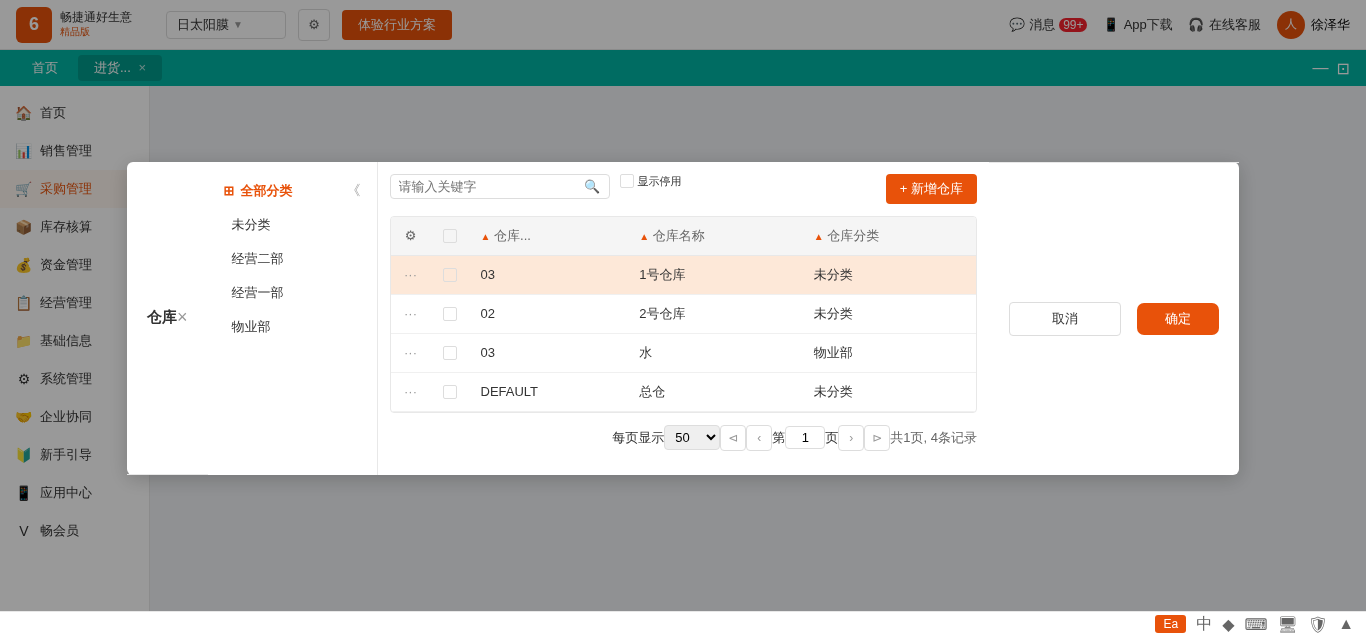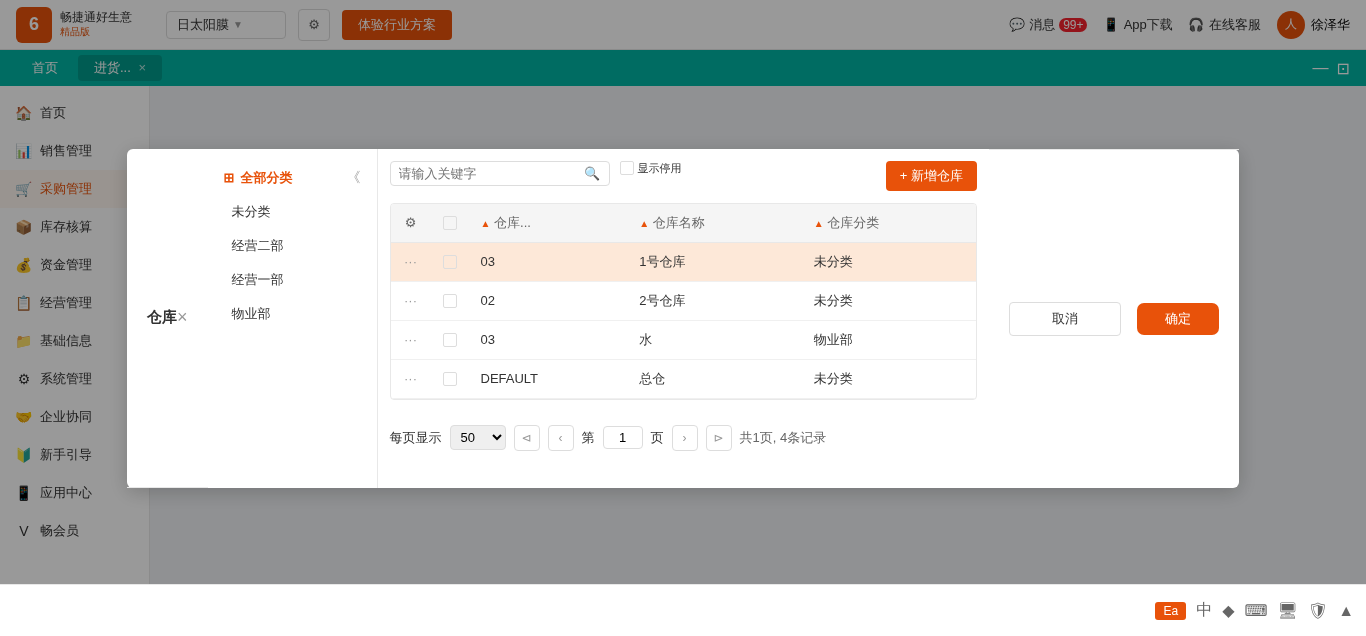"每页显示" .pagination-row { gap: 8px -> none; justify-content: flex-start -> flex-end; padding: 25px 0 -> 12px 0 }
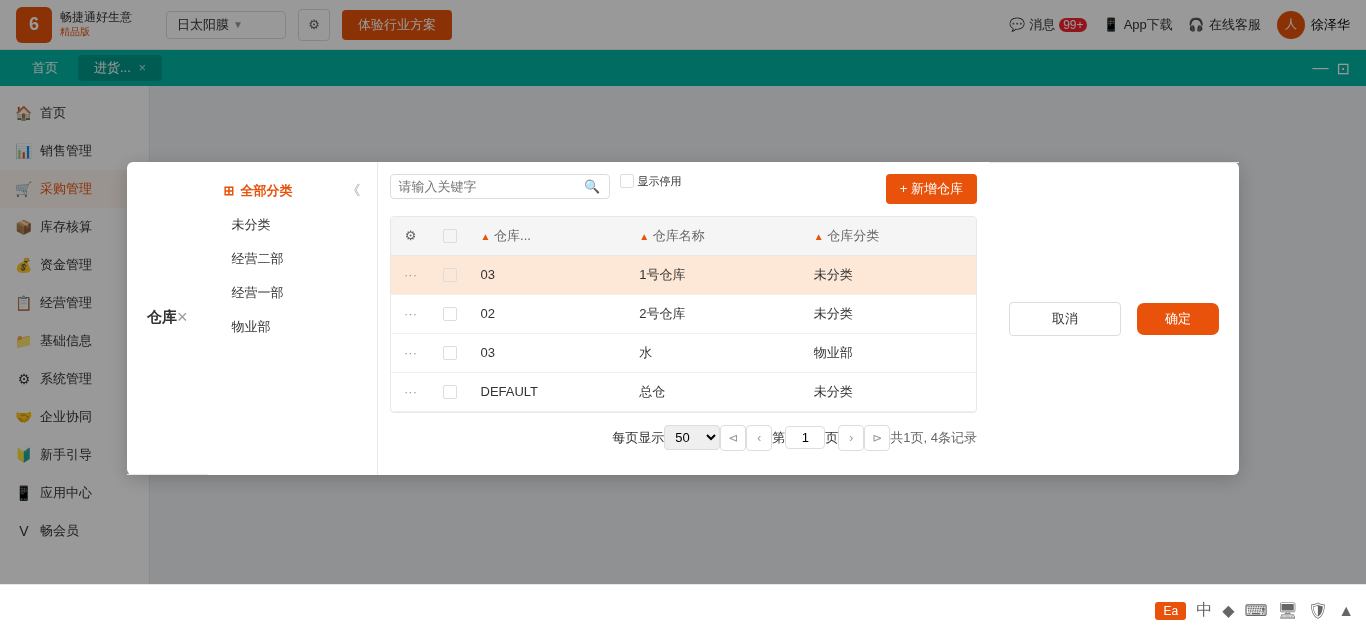"Ea" .bottom-bar { height: 52px -> 25px }
